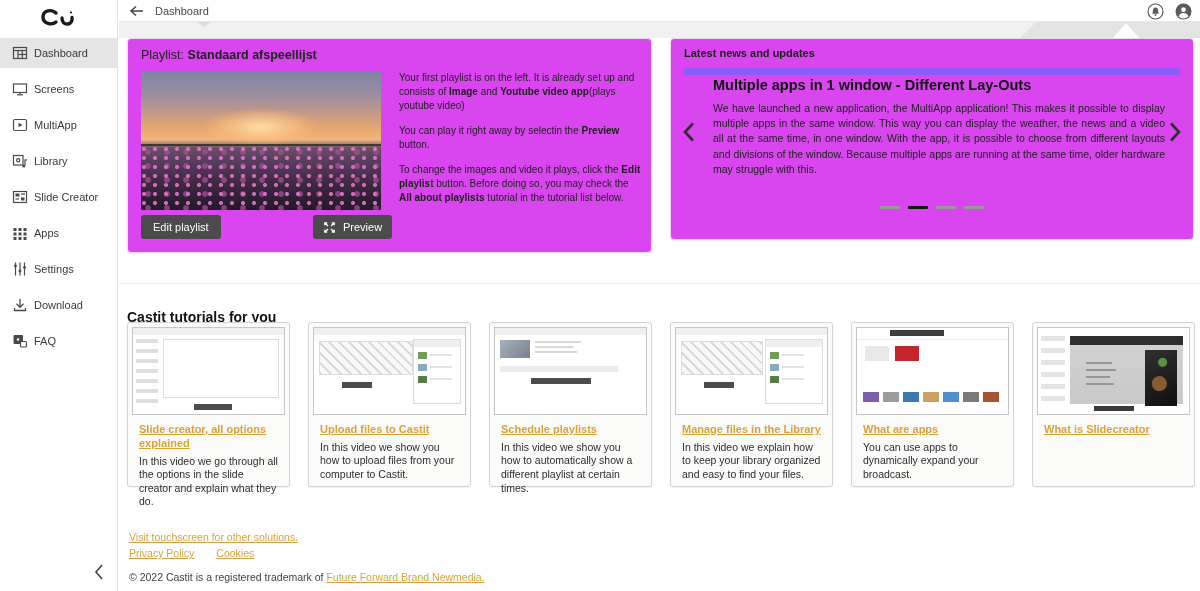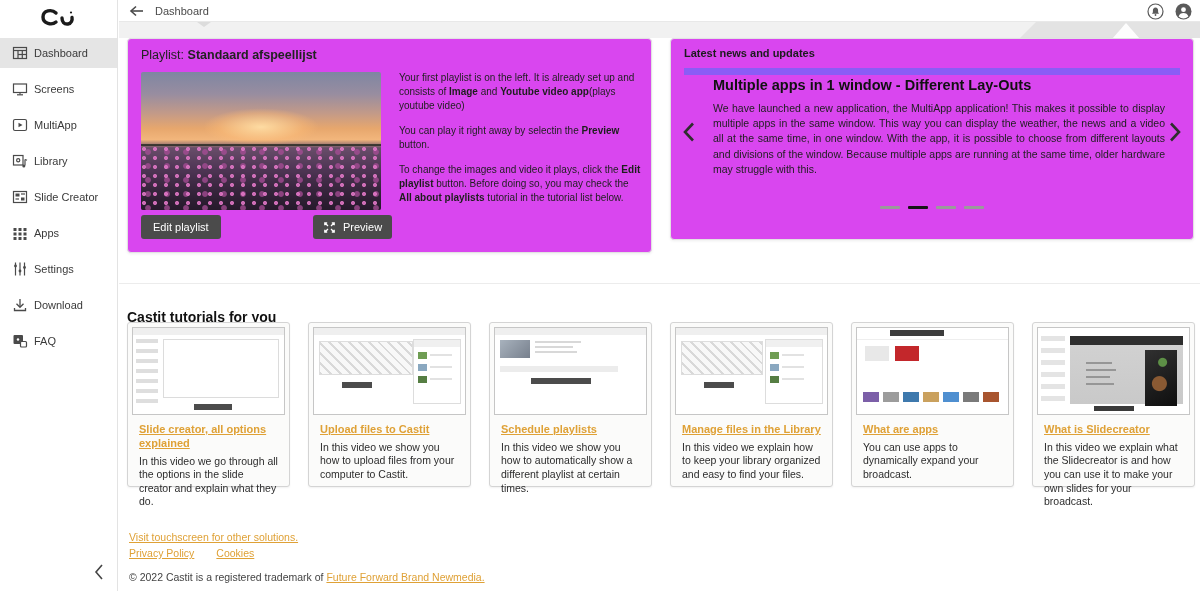"In this video we explain what" p.tut-desc { html: <p>In this video we explain what the Slidecreator is and how you can use it to make your own slides for your broadcast.</p> -> none }
